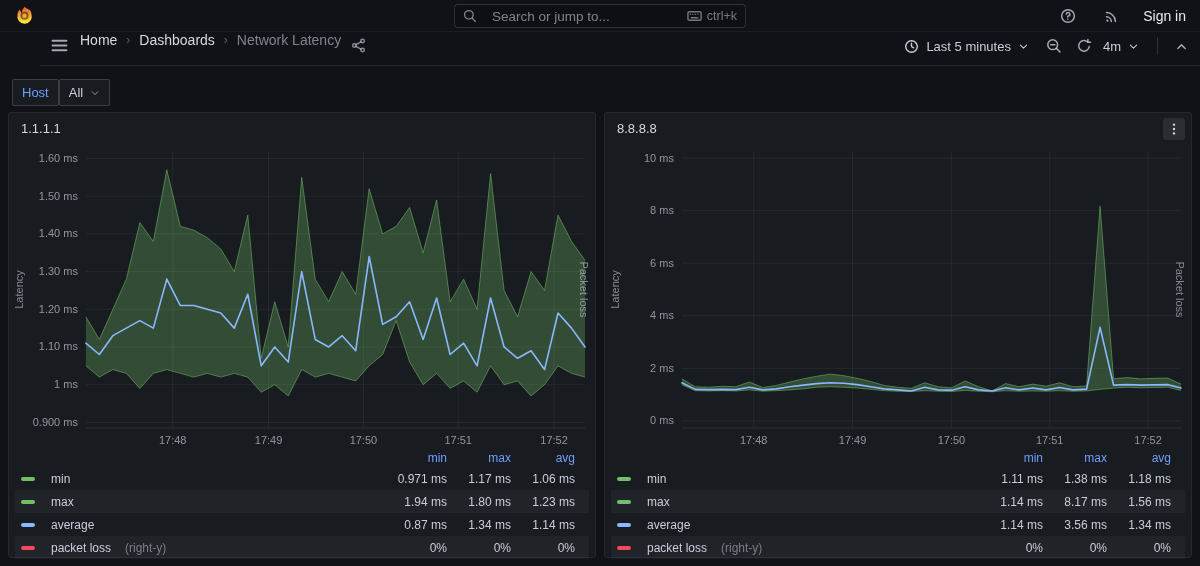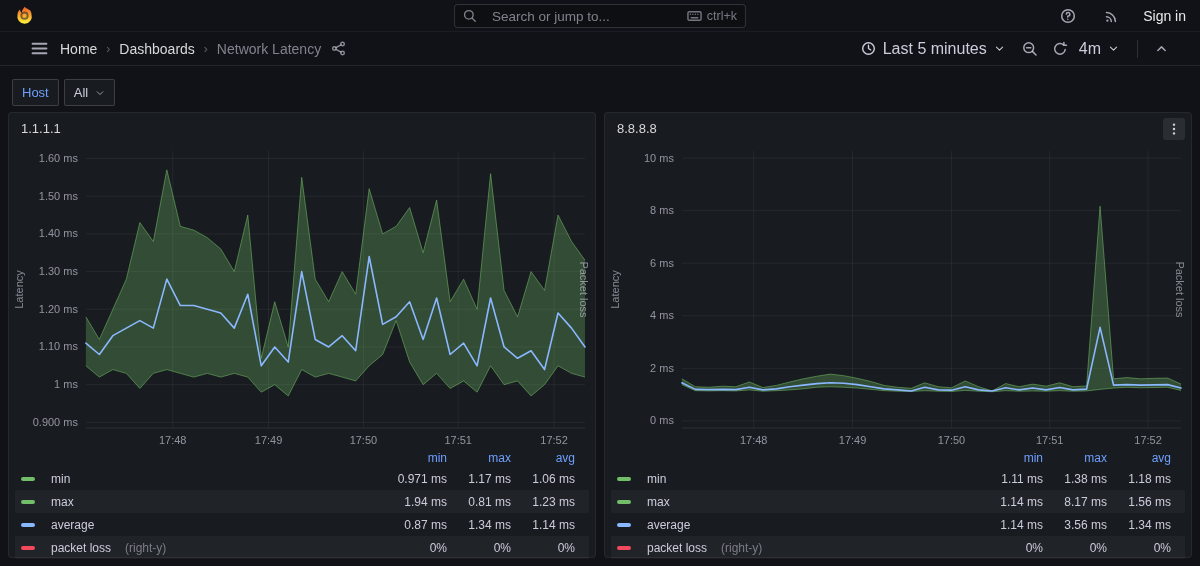"Home" .toolbar { align-items: center -> flex-start; margin-left: none -> 40px; padding: 0 26px -> 0 6px }
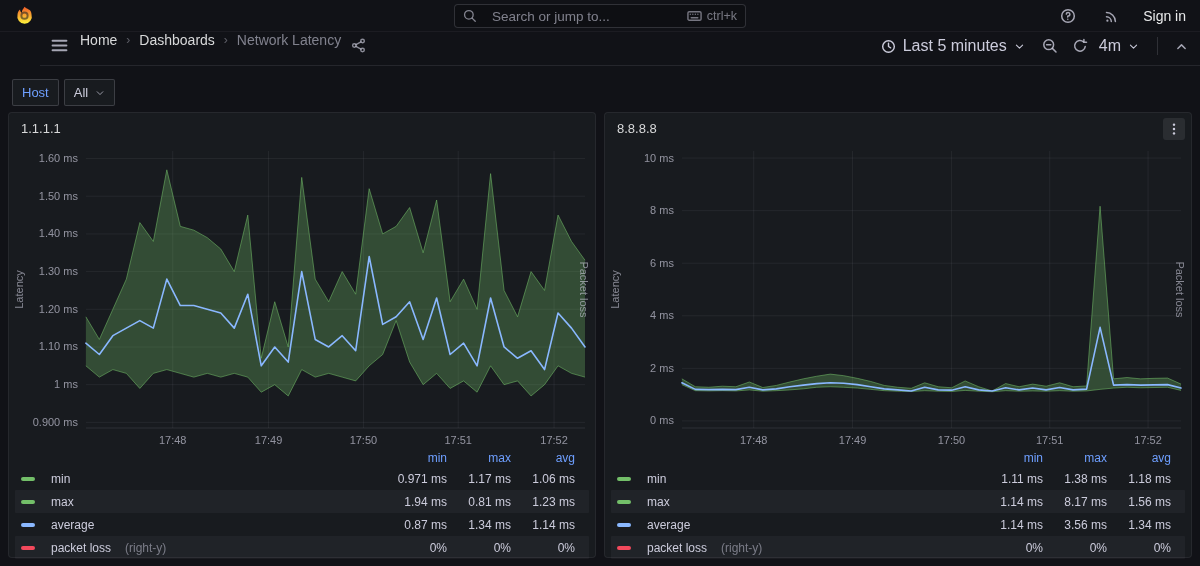"Last 5 minutes" .tbtn { font-size: 16px -> 13px }
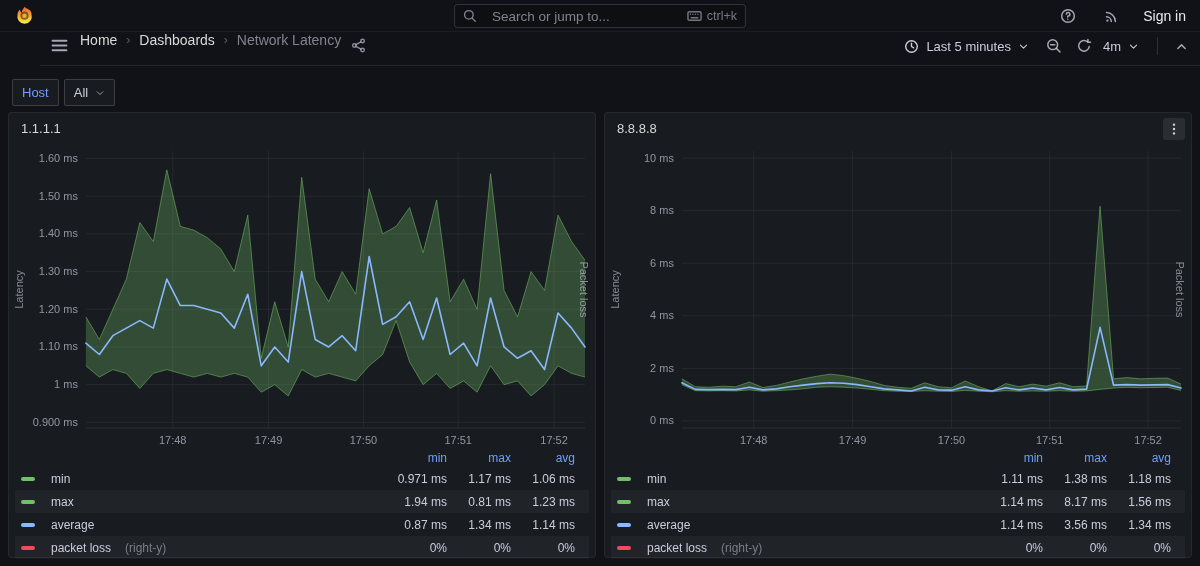"Host" .subbar { gap: 5px -> none }
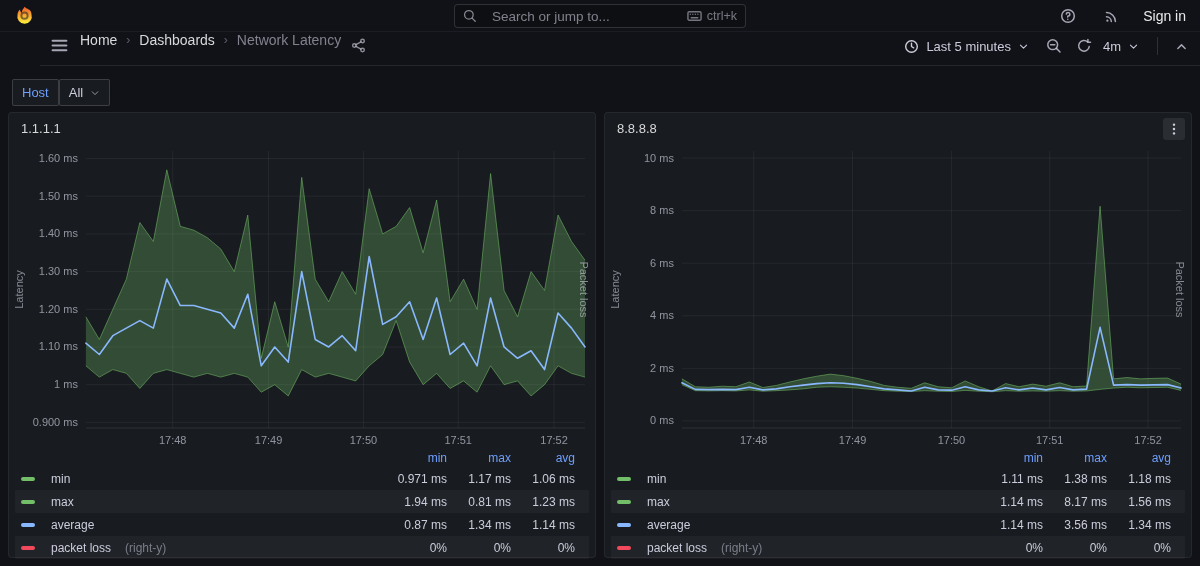"0.81 ms" span.l-val { text: 0.81 -> 1.80 }
